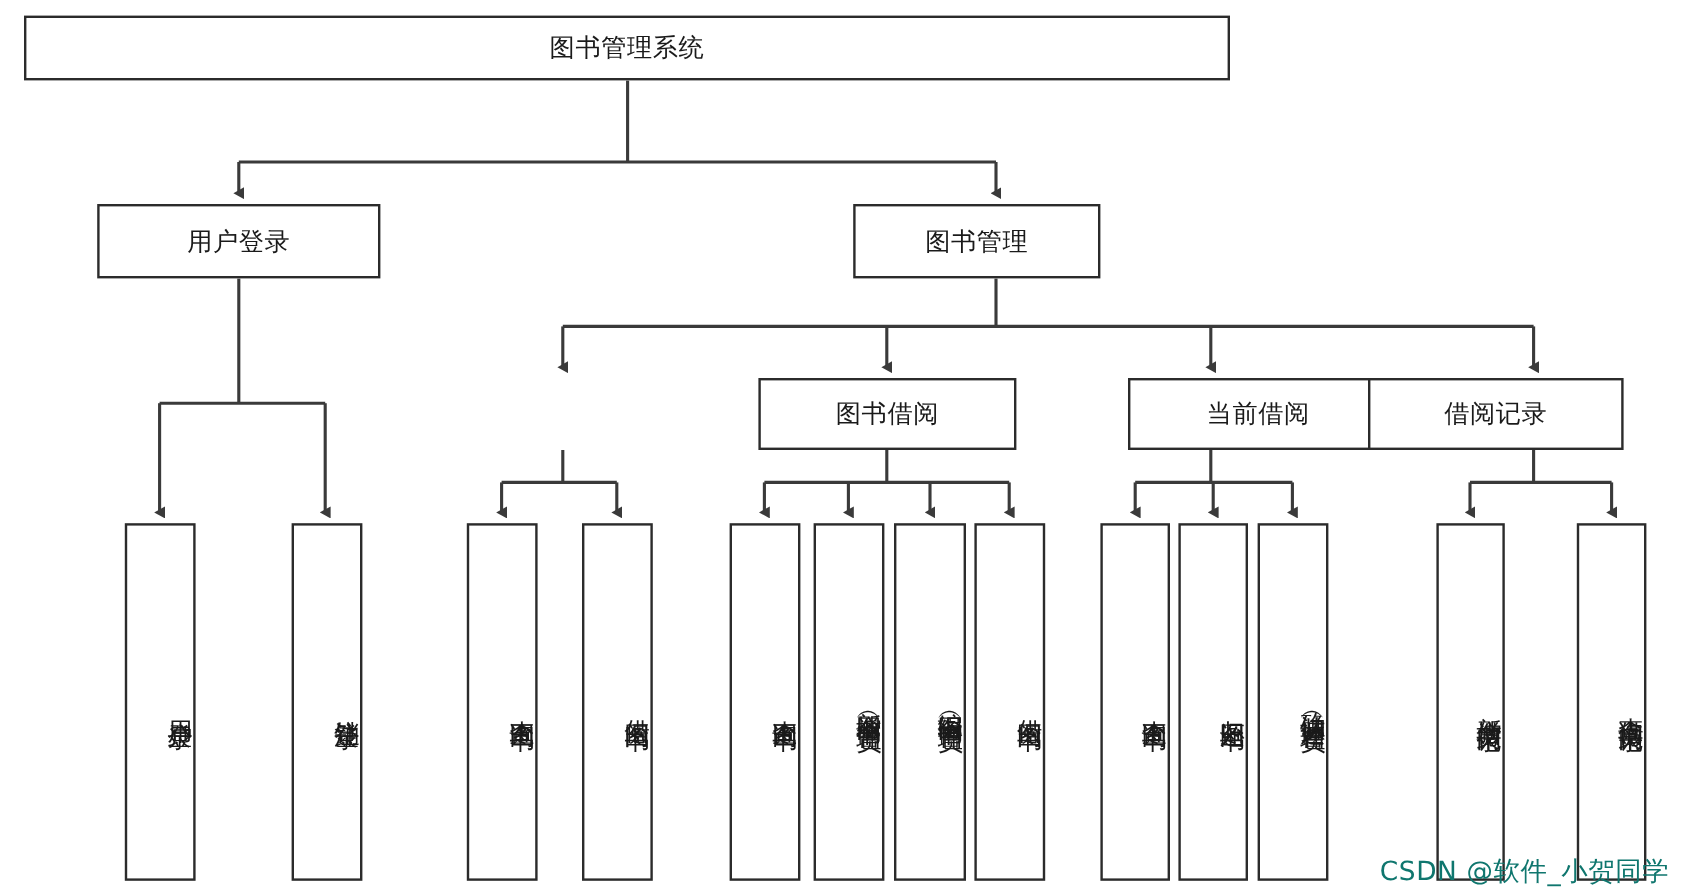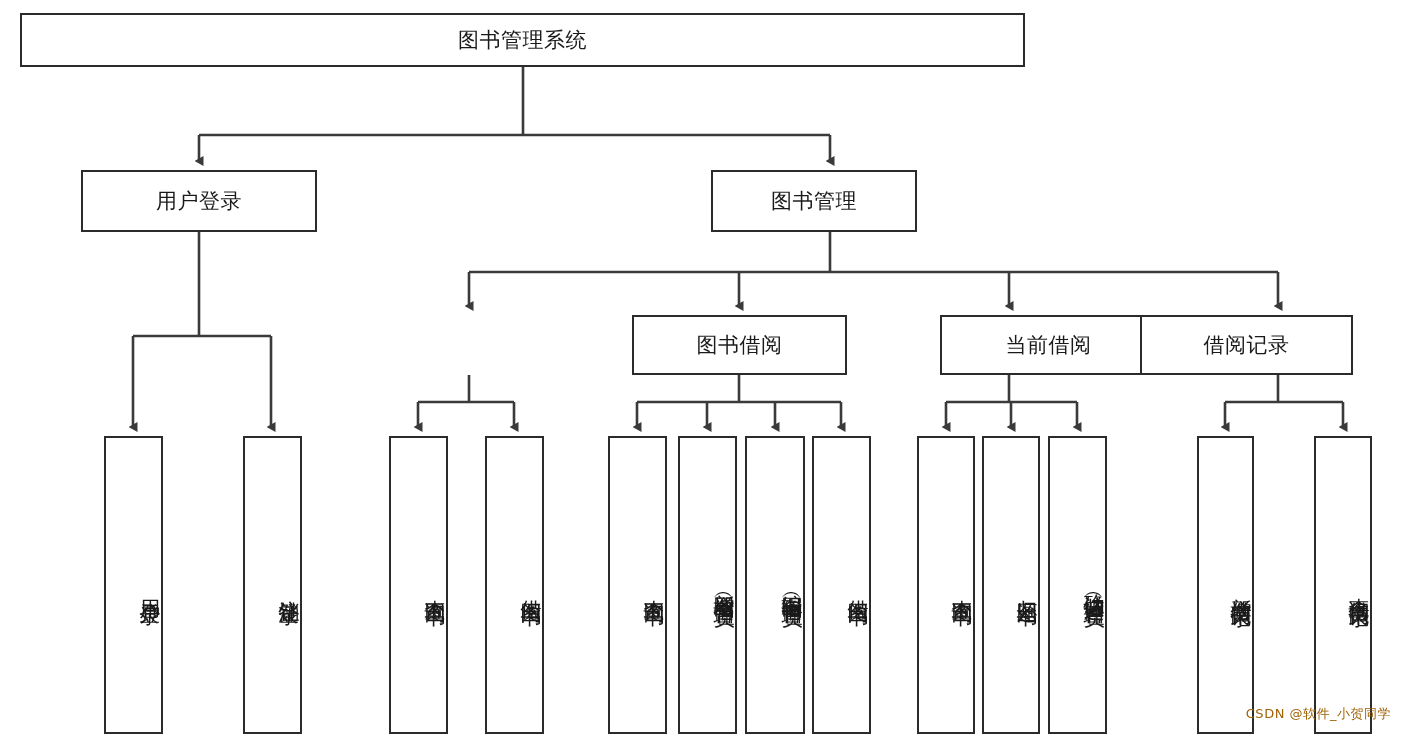"CSDN @软件_小贺同学" #watermark { bottom: 24px -> 6px; color: #a16207 -> #0f766e; font-size: 13px -> 22px }
